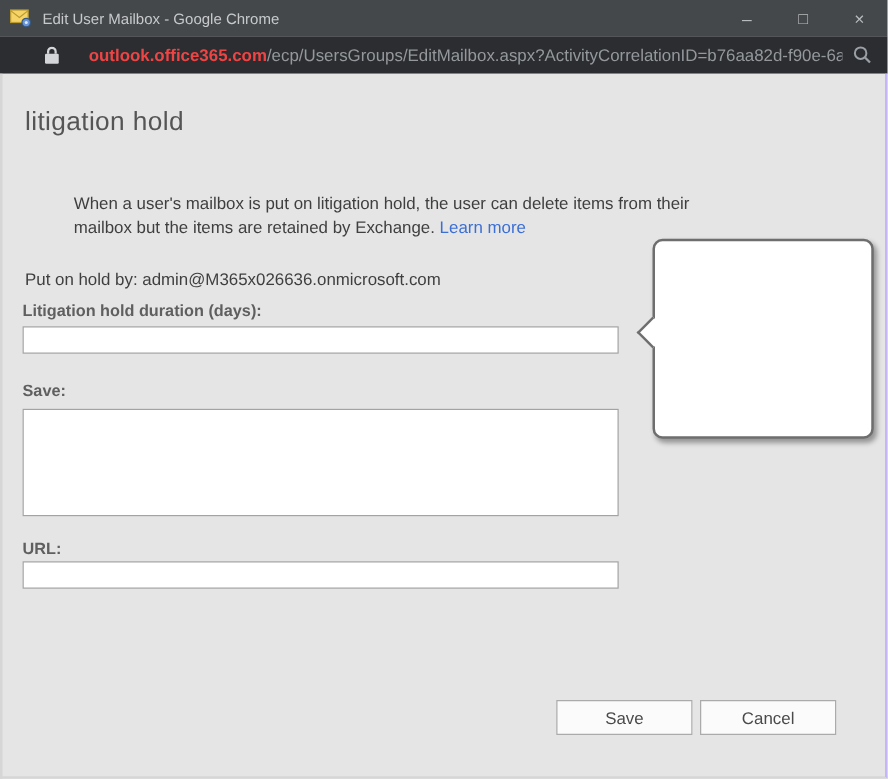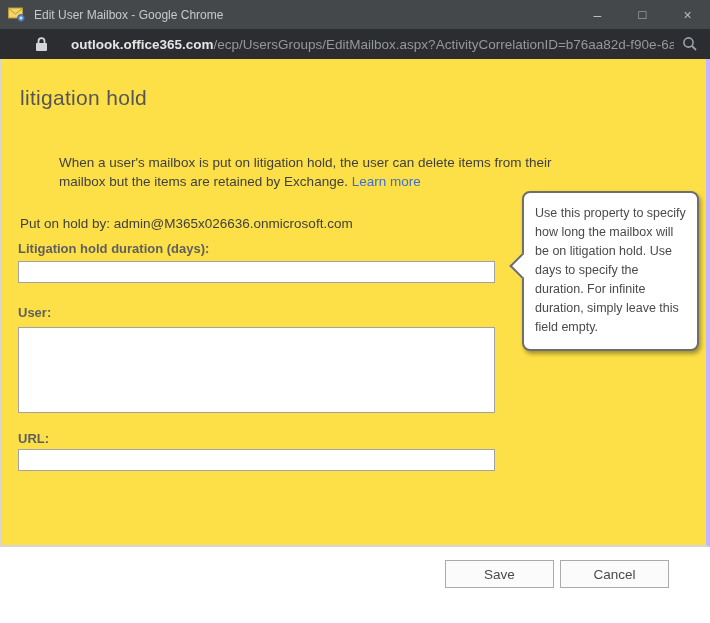"outlook.office365.com" .url-domain { color: #e5e5e5 -> #ef4444 }
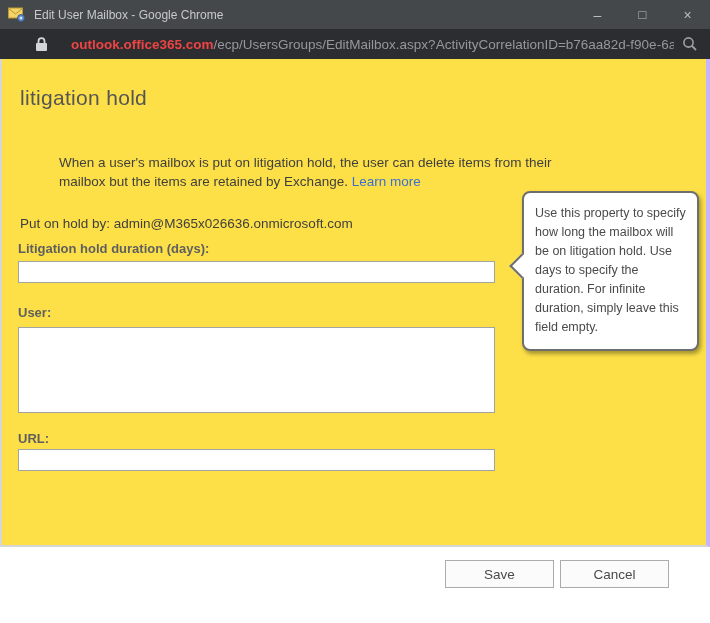"litigation hold" .content { background: #fde047 -> #e5e5e5; border-right: 4px solid #c4b5fd -> 2px solid #c4b5fd; height: 488px -> 564px }
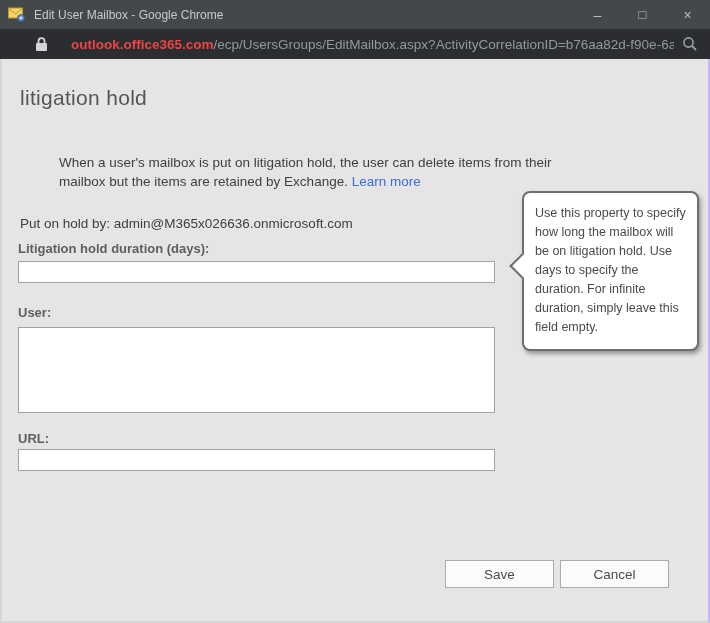"Use this property to specify" span { html: <span>Use this property to specify how long the mailbox will be on litigation hold. Use days to specify the duration. For infinite duration, simply leave this field empty.</span> -> none }
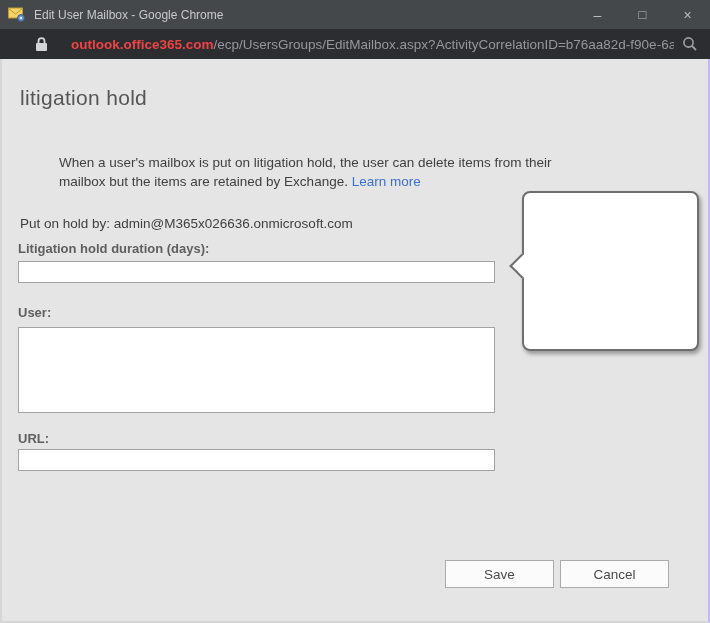"User:" label.field-label { text: User -> Save }
